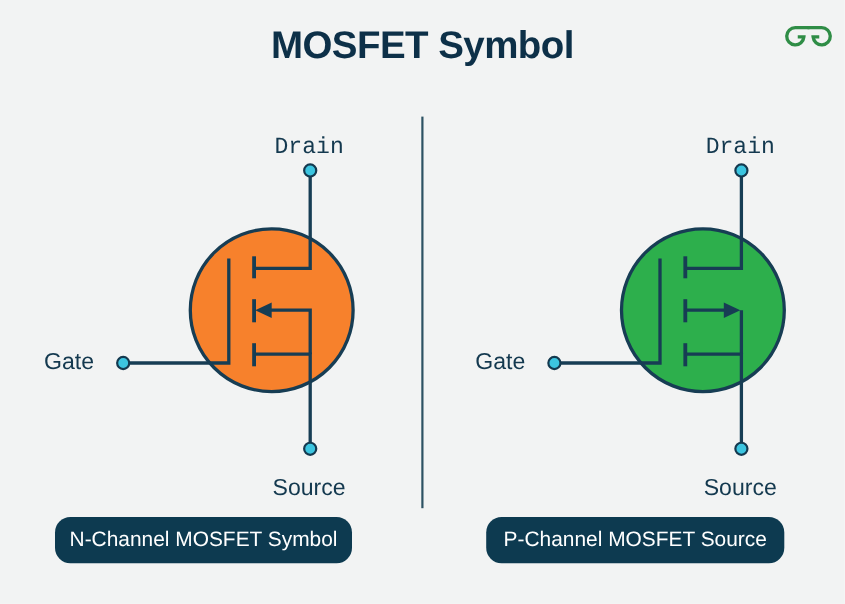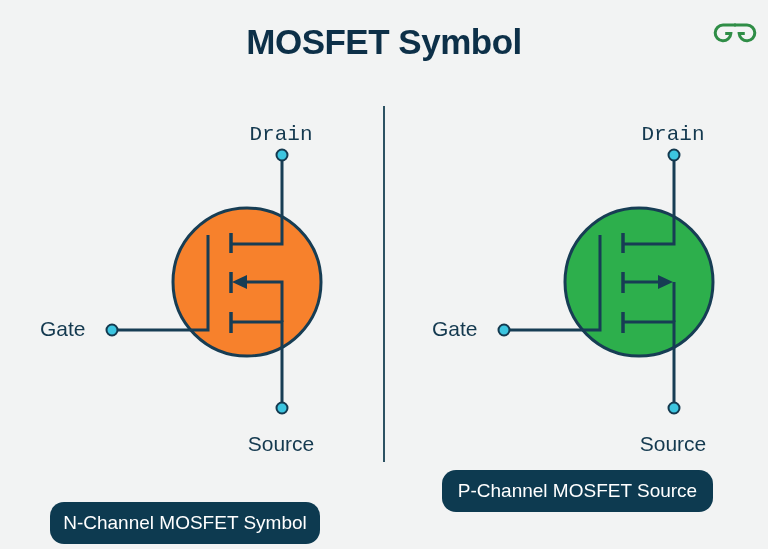"N-Channel MOSFET Symbol" .badge-n { margin-top: 32px -> none }
